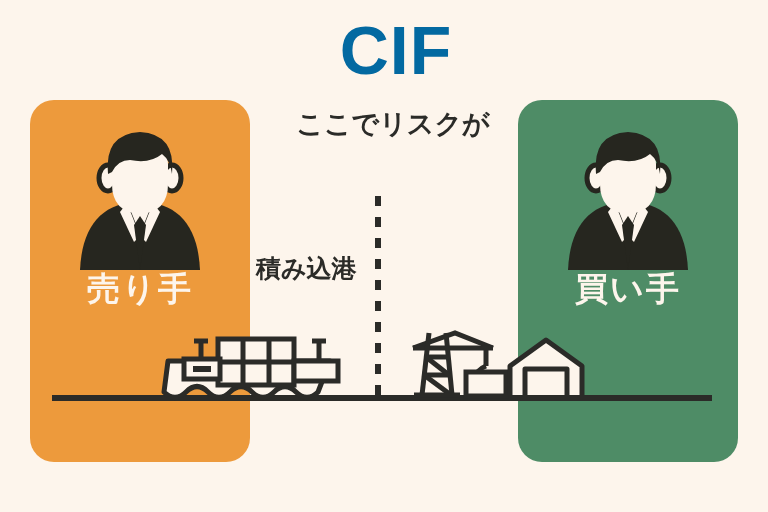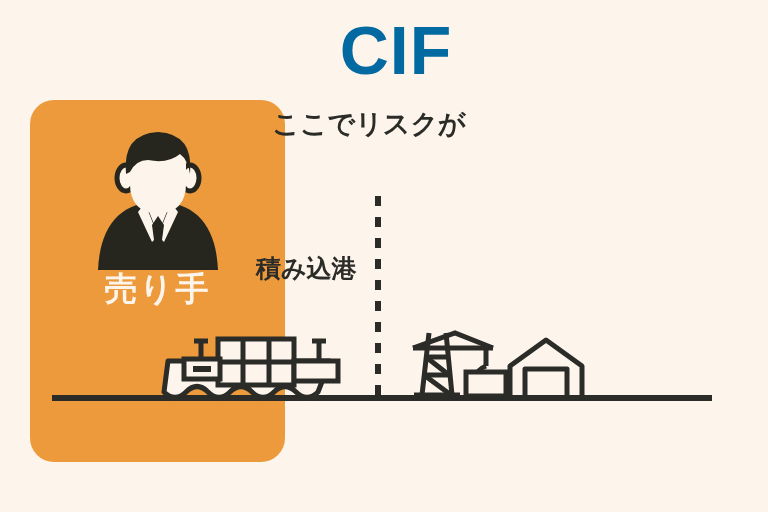"ここでリスクが" #risk-note { left: 224px -> 248px }
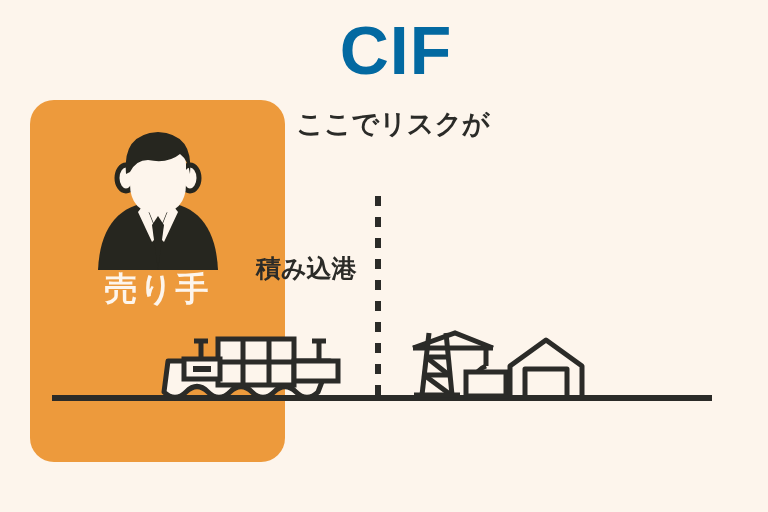"売り手" .party-card { width: 255px -> 220px }
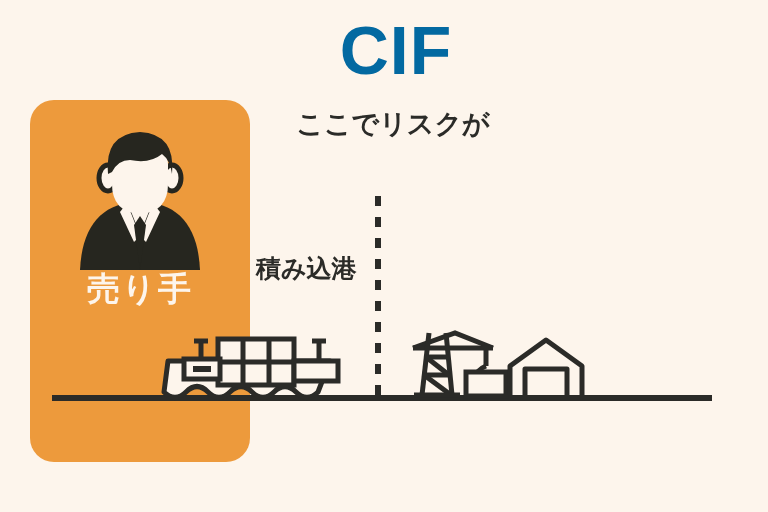"買い手" div.party-card { html: none -> <div> <svg> <path></path> <path></path> <path></path> <path></path> <path></path> <path></path> <ellipse></ellipse> <ellipse></ellipse> <path></path> <path></path> </svg> <div>買い手</div> </div> }
